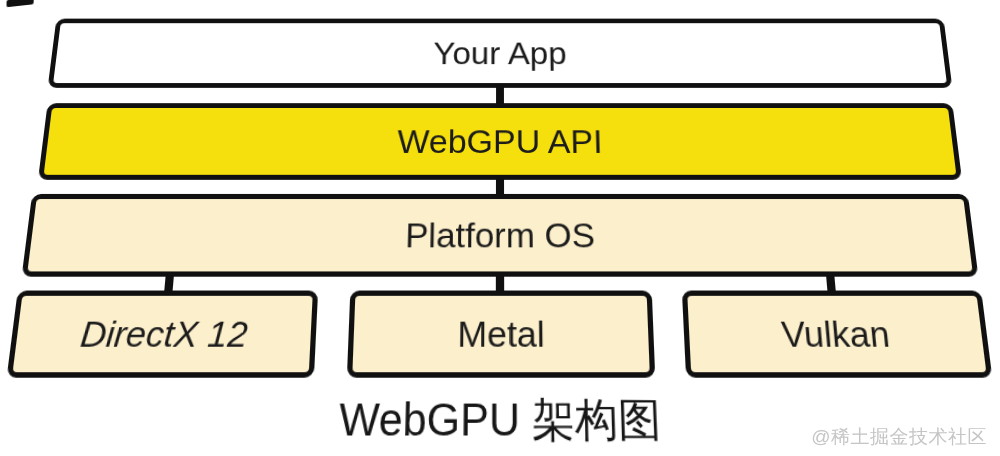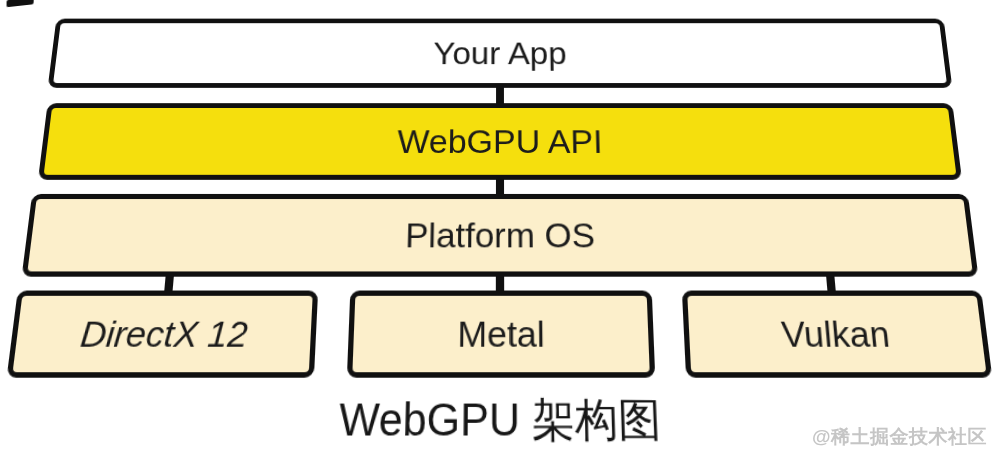"@稀土掘金技术社区" .watermark { font-weight: bold -> none }
